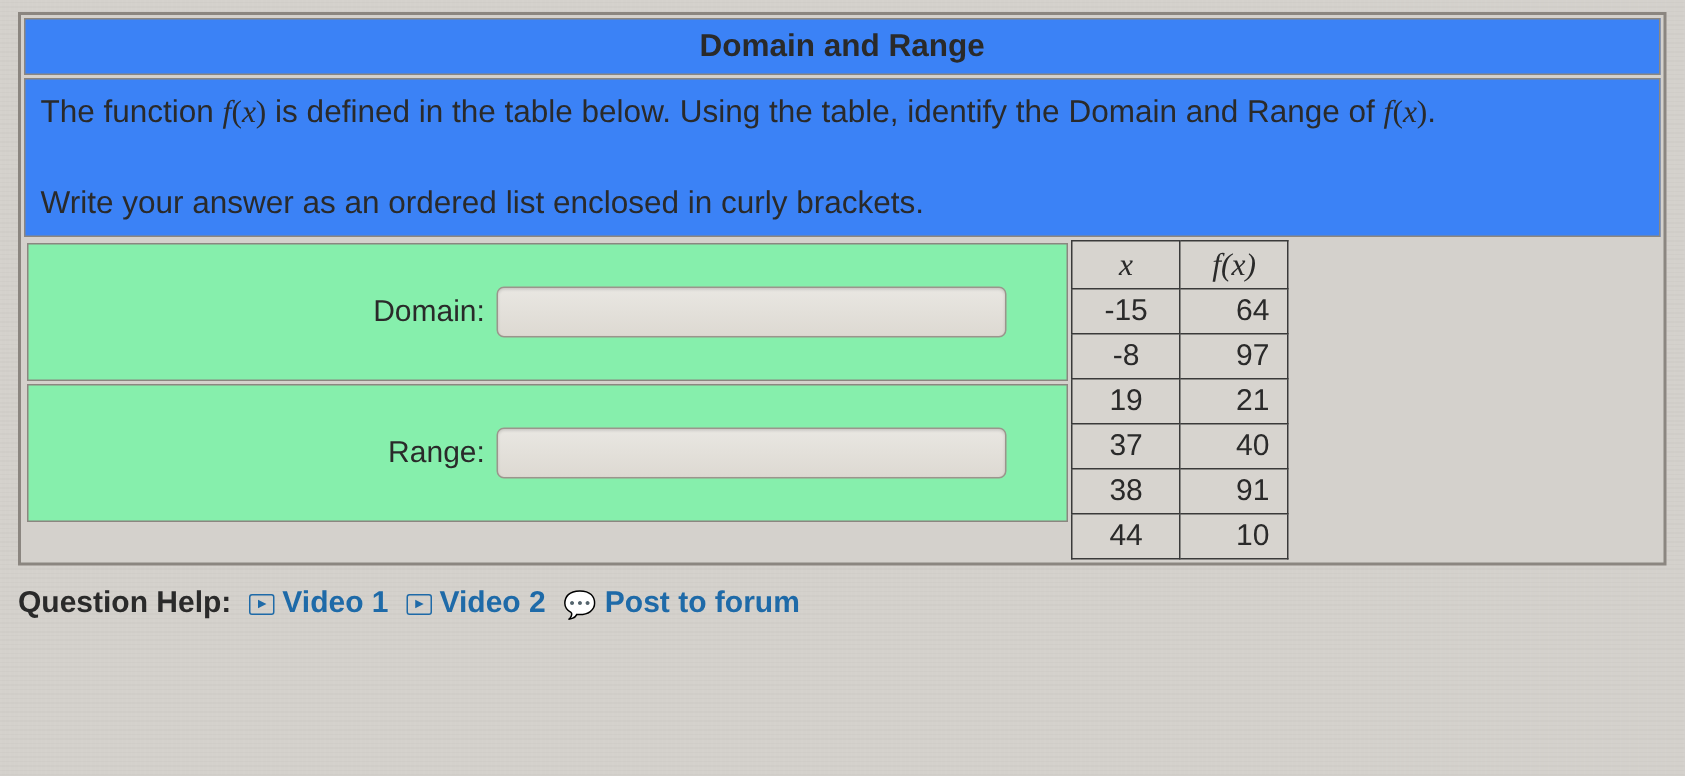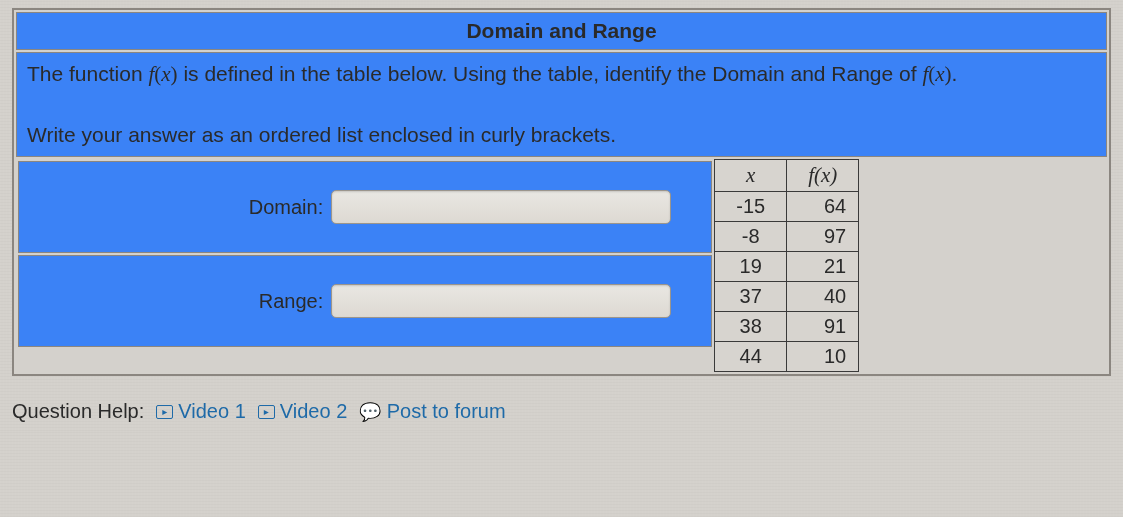"Domain:" table.inputs td { background: #3b82f6 -> #86efac }
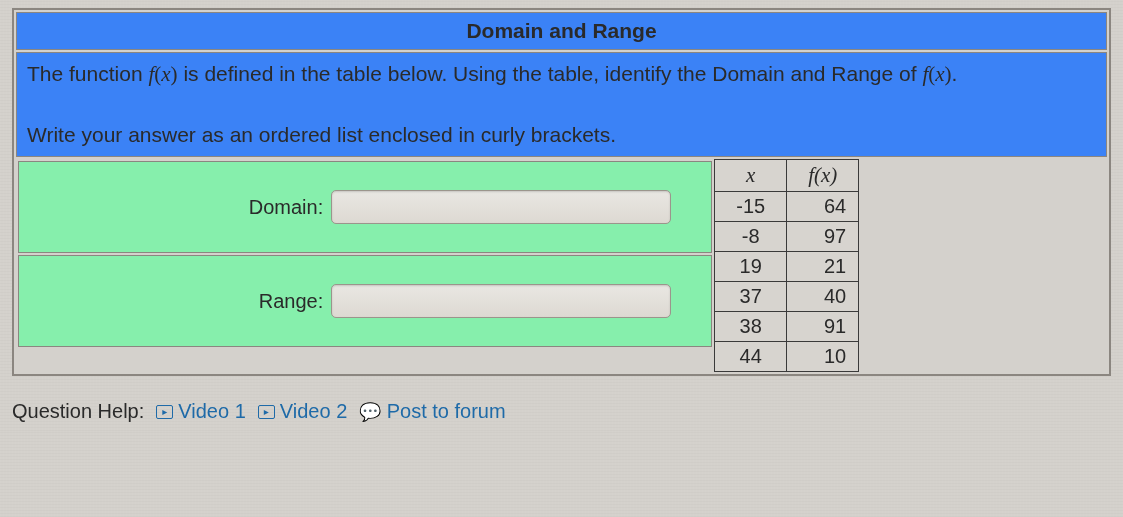"Question Help:" .help { font-weight: none -> bold; margin-top: 24px -> 14px }
